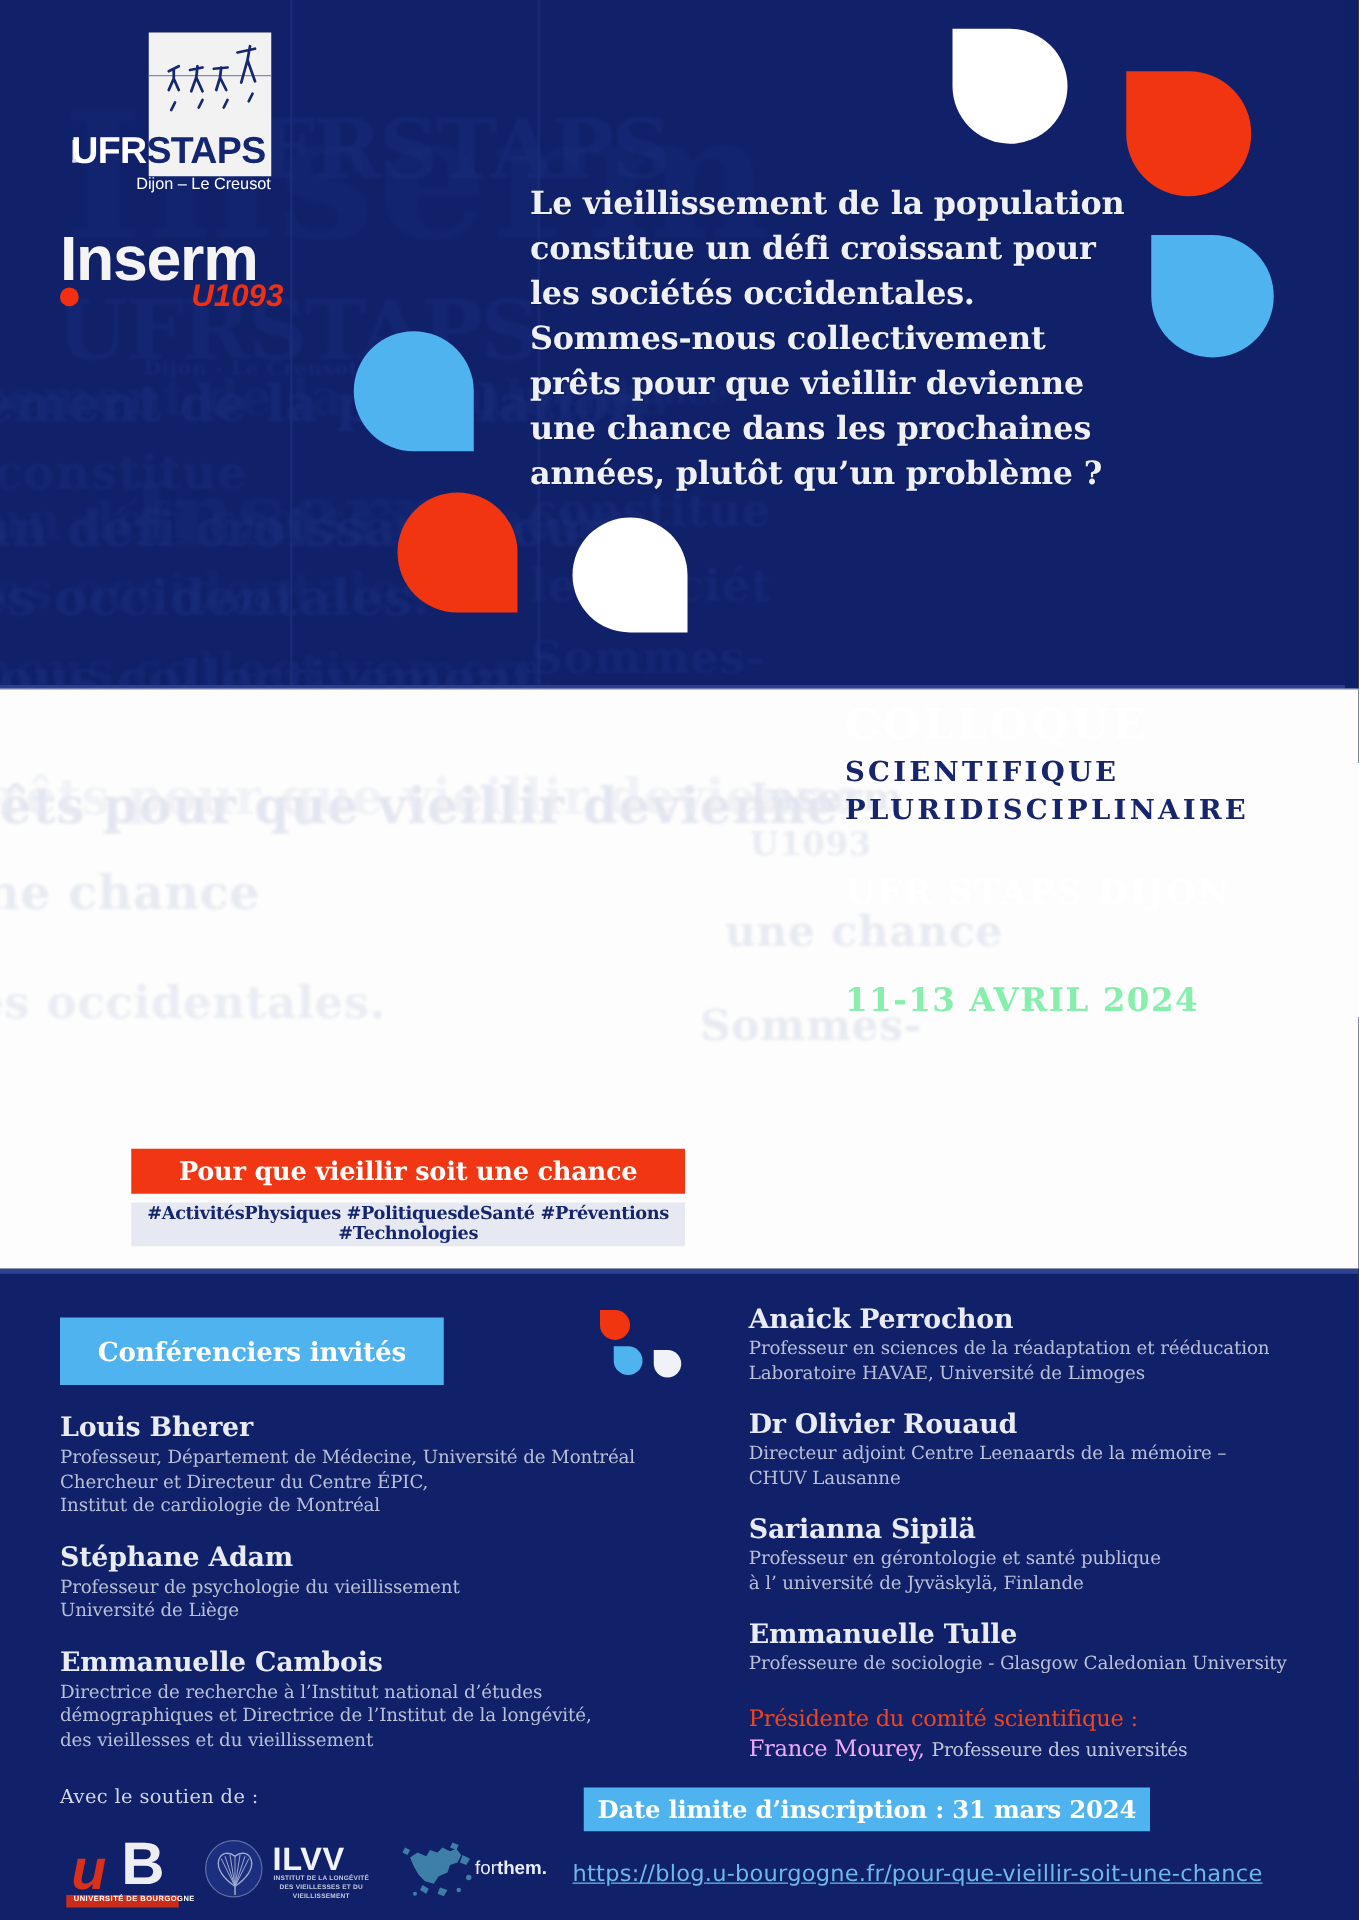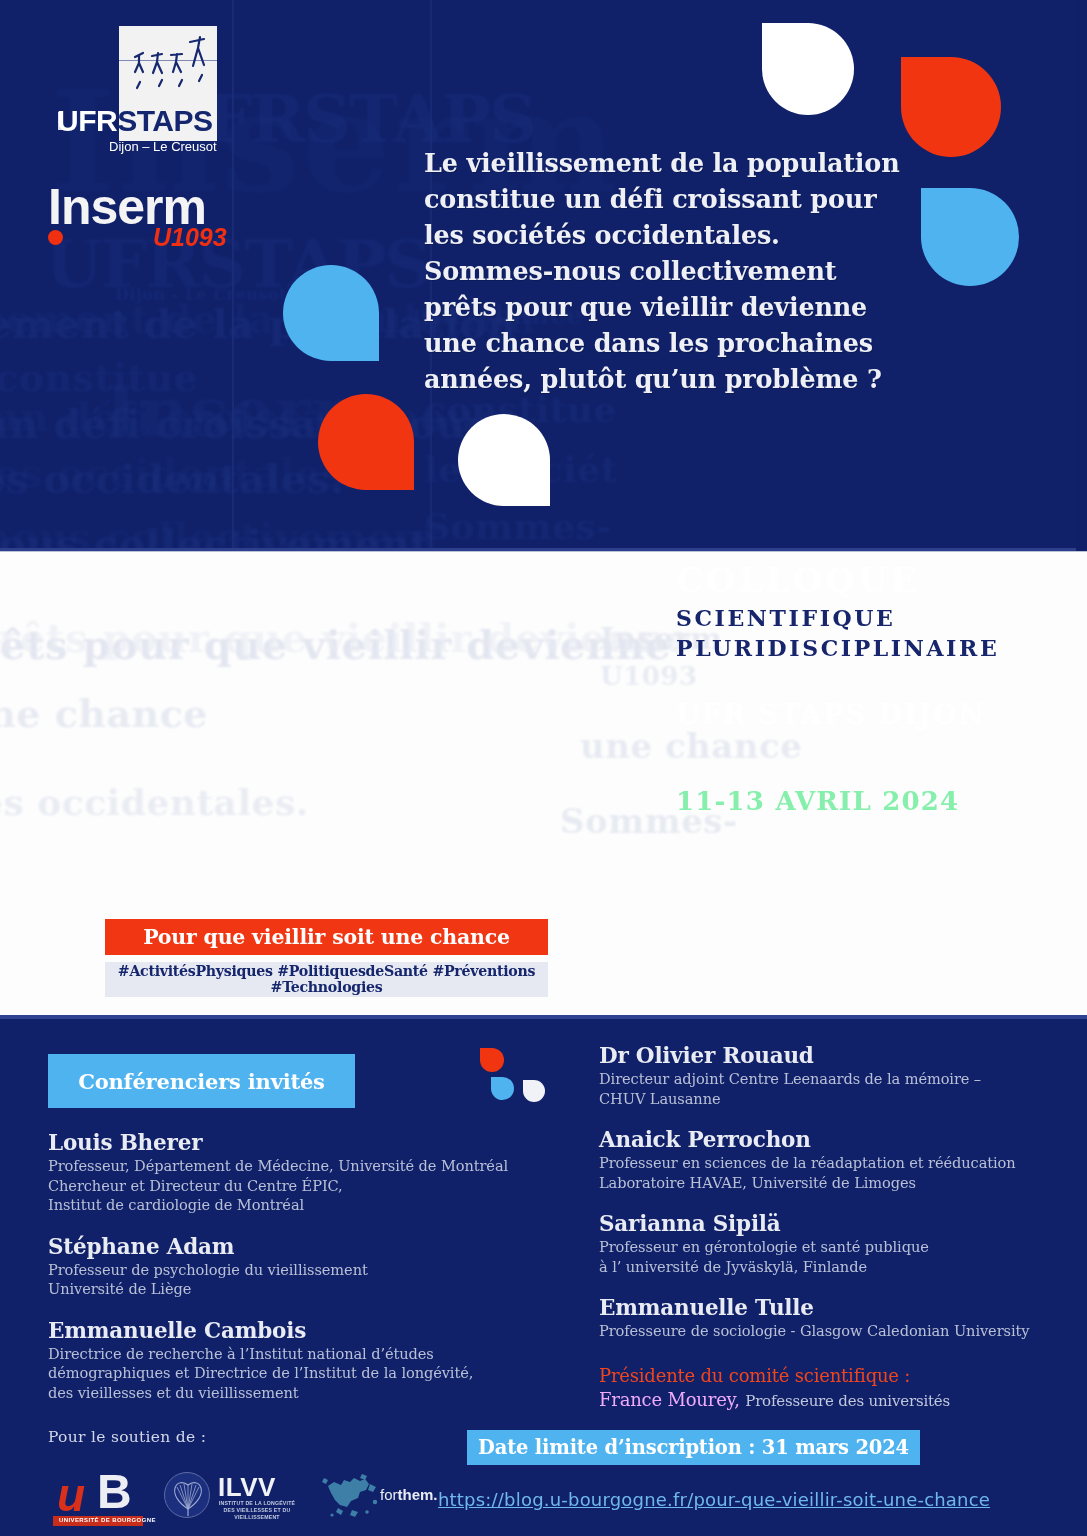"Dr Olivier Rouaud" div.sp { order: before "Anaick Perrochon" -> after "Anaick Perrochon" }
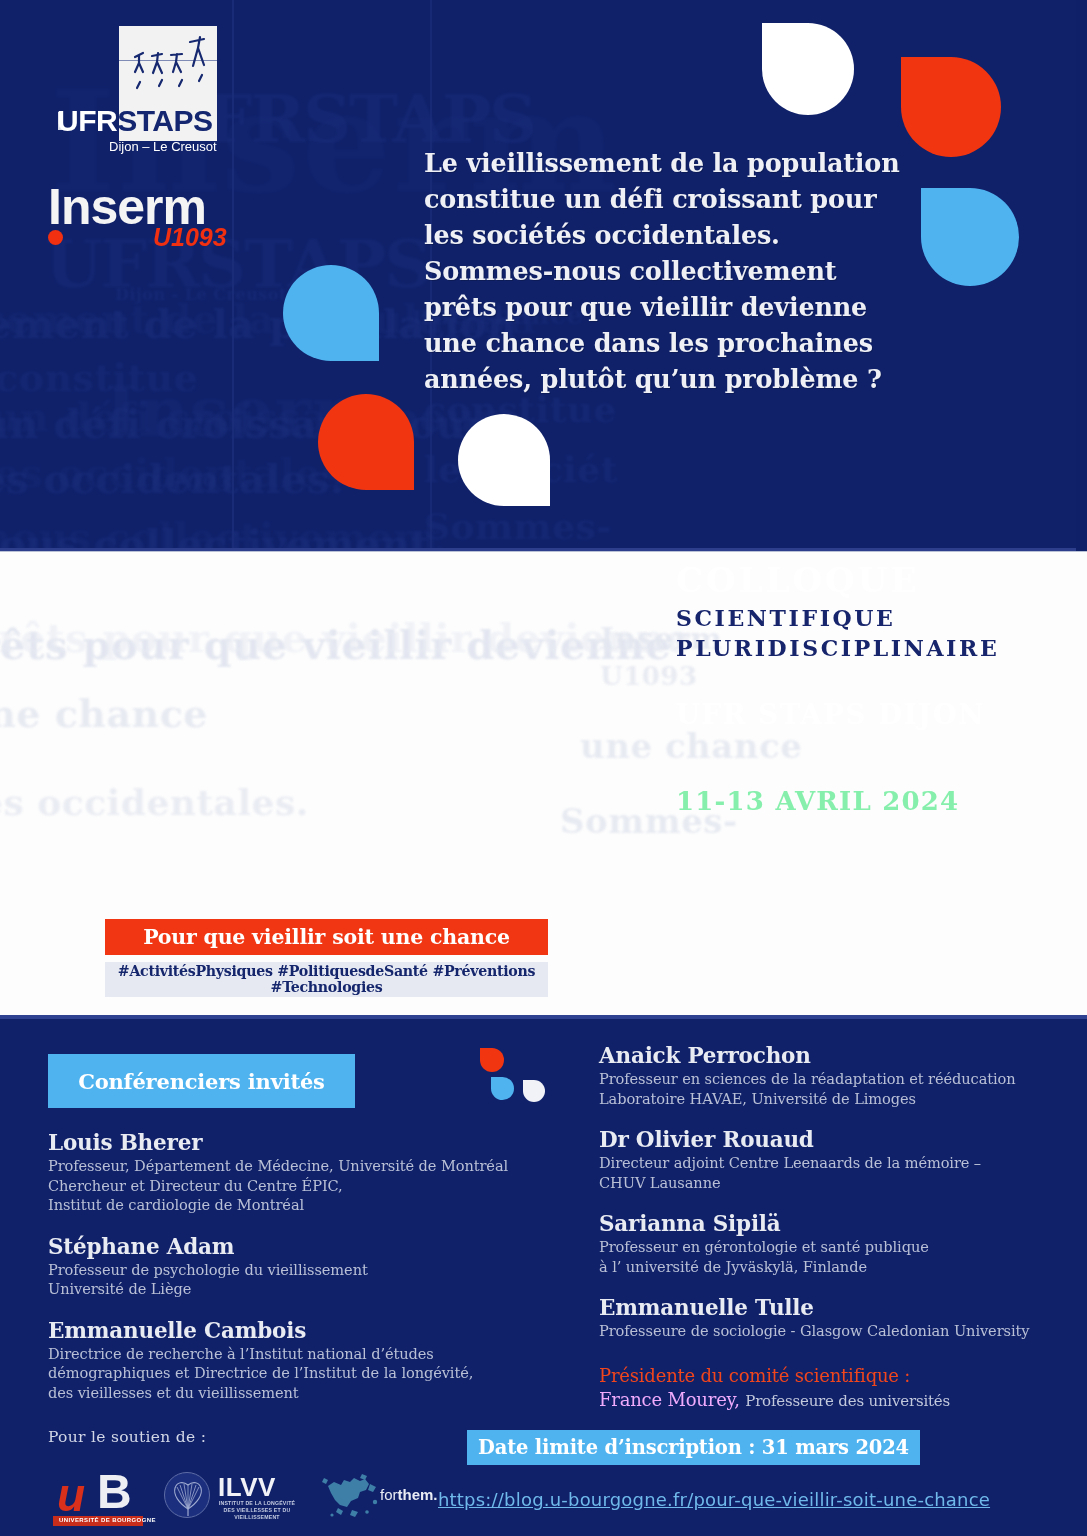"Pour le soutien de :" div.support-label { text: Pour -> Avec }
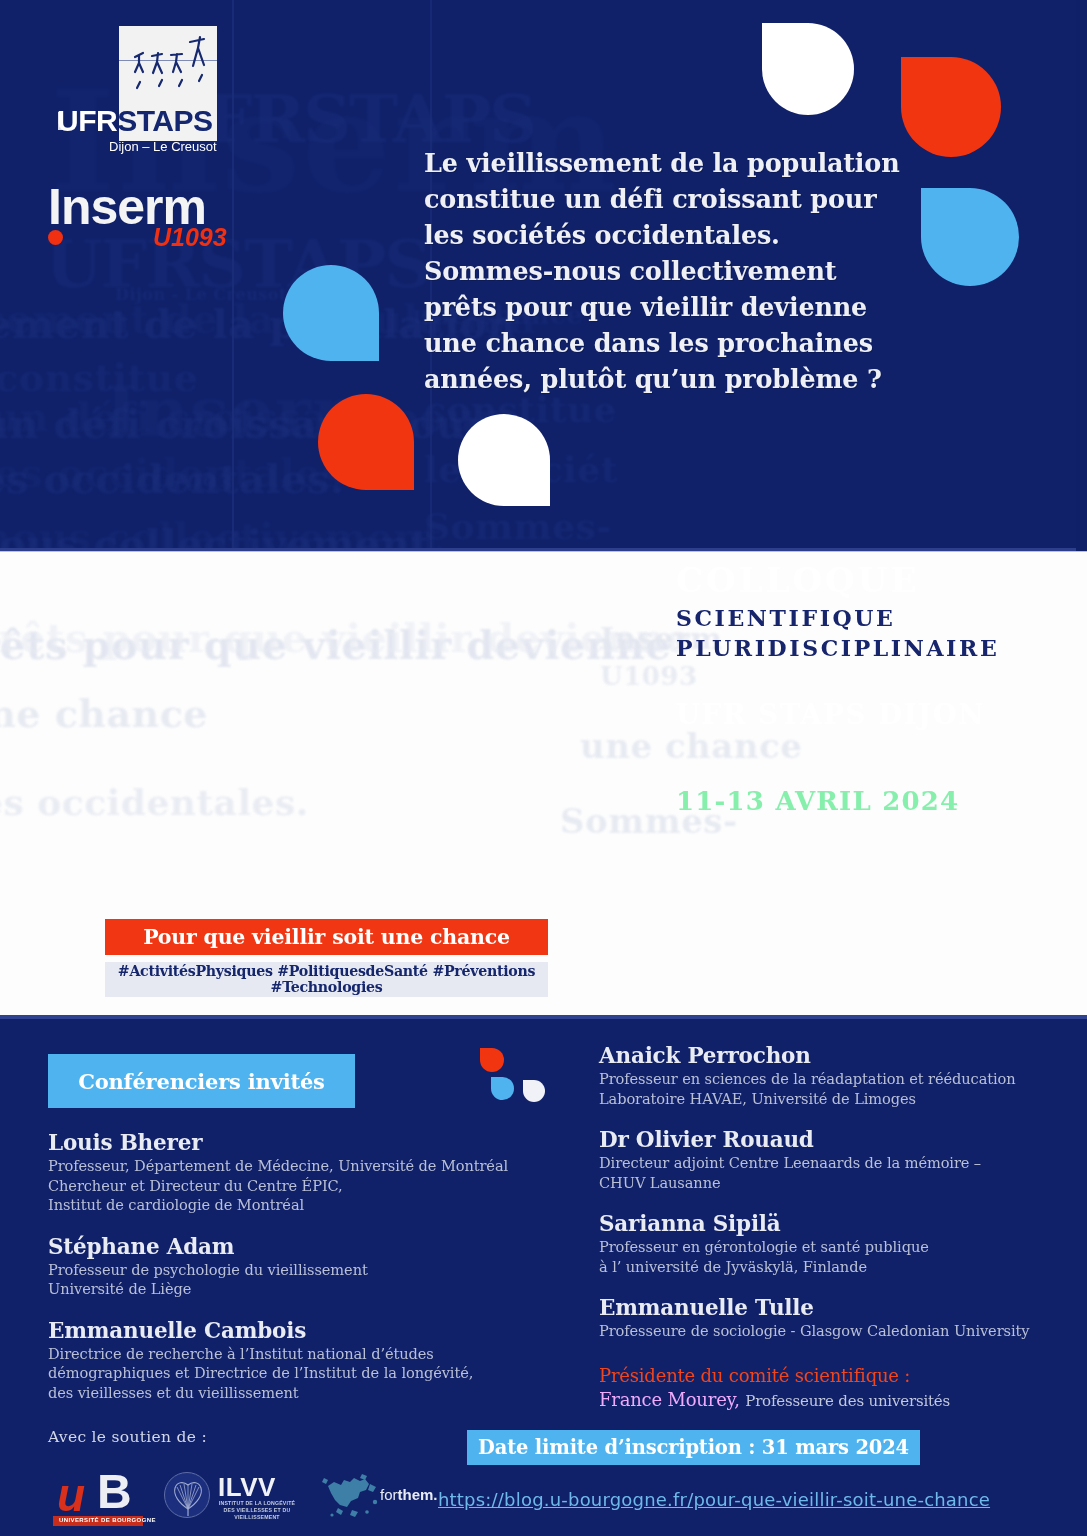"https://blog.u-bourgogne.fr/pour-que-vie" .url { left: 438px -> 458px }
